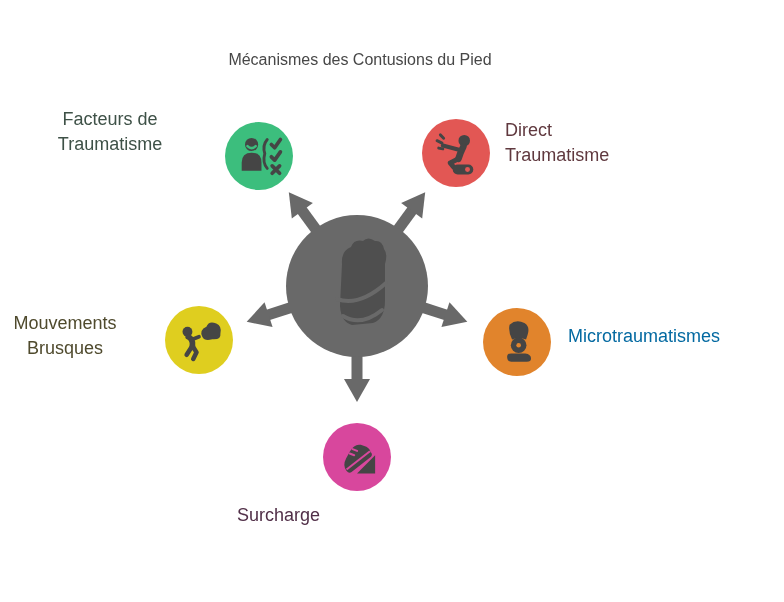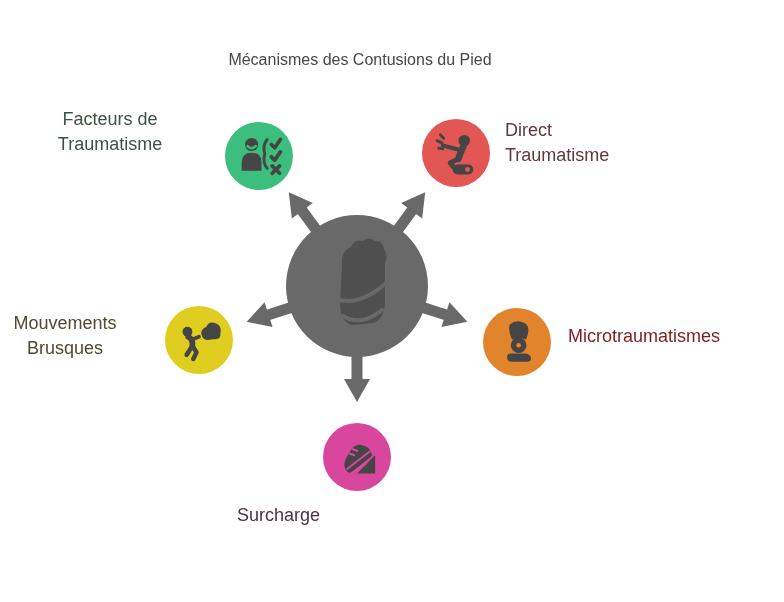"Microtraumatismes" div.label { color: #7f1d1d -> #0369a1 }
